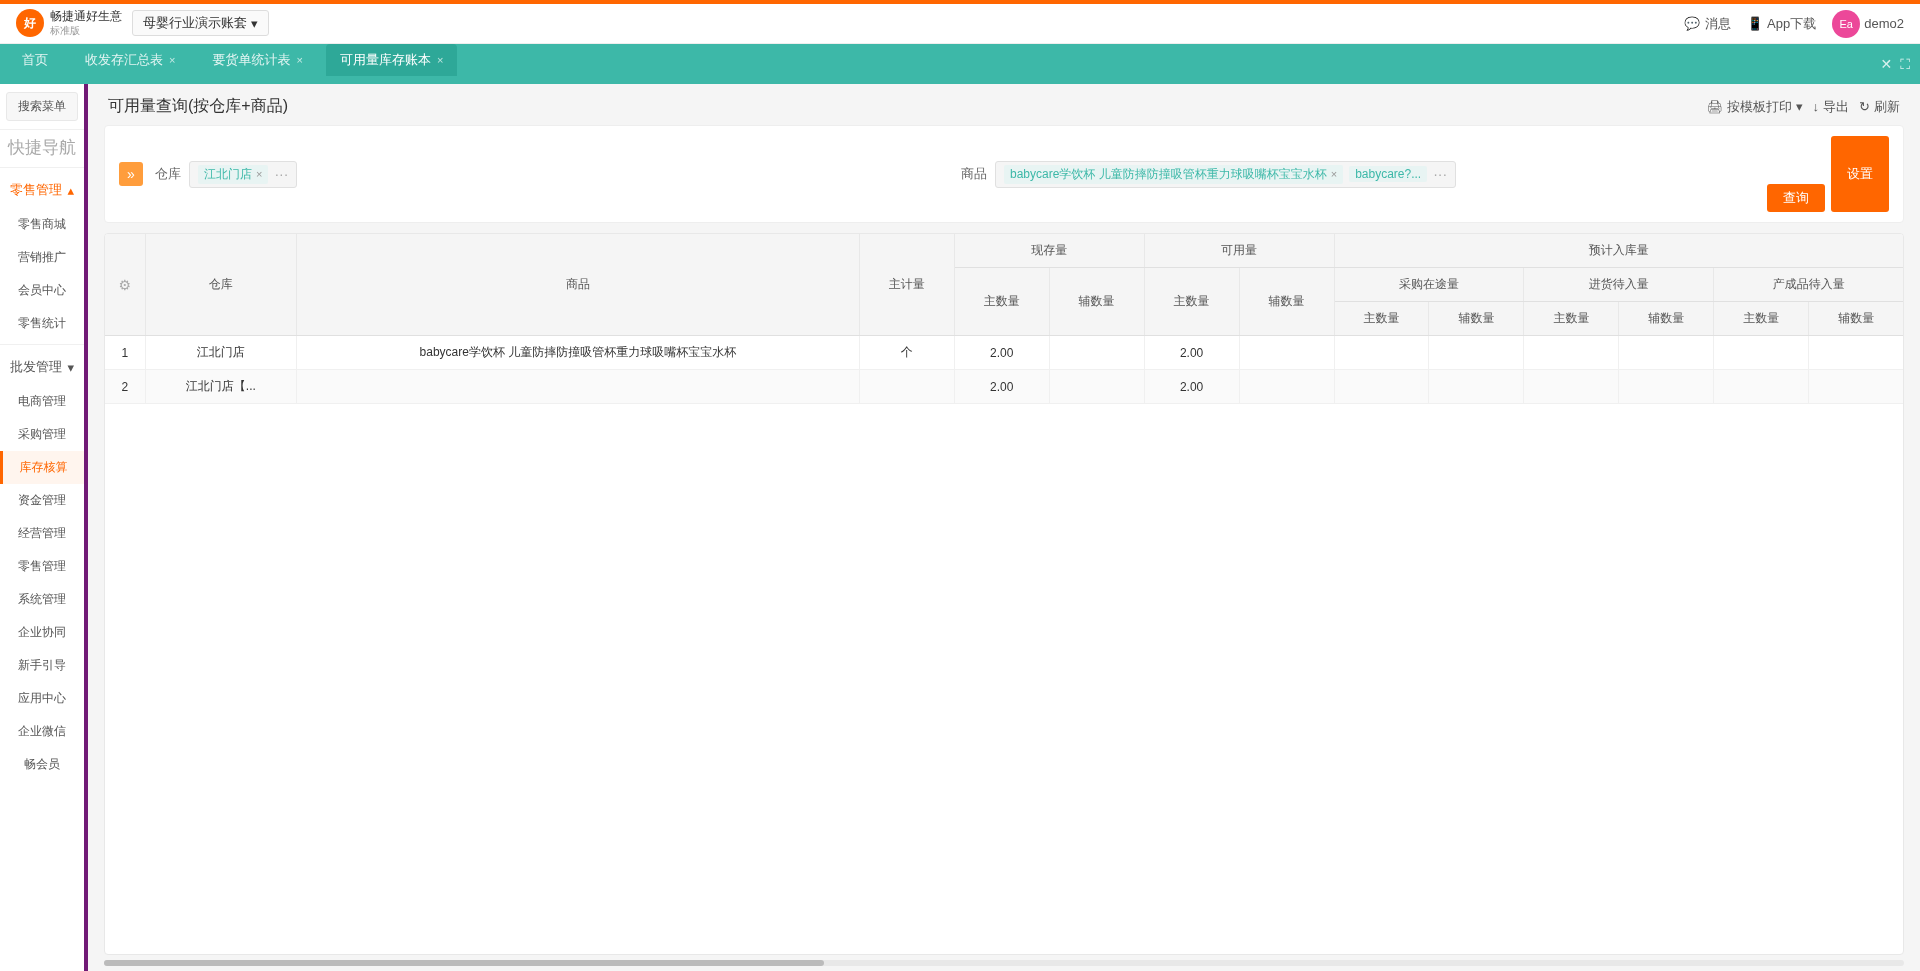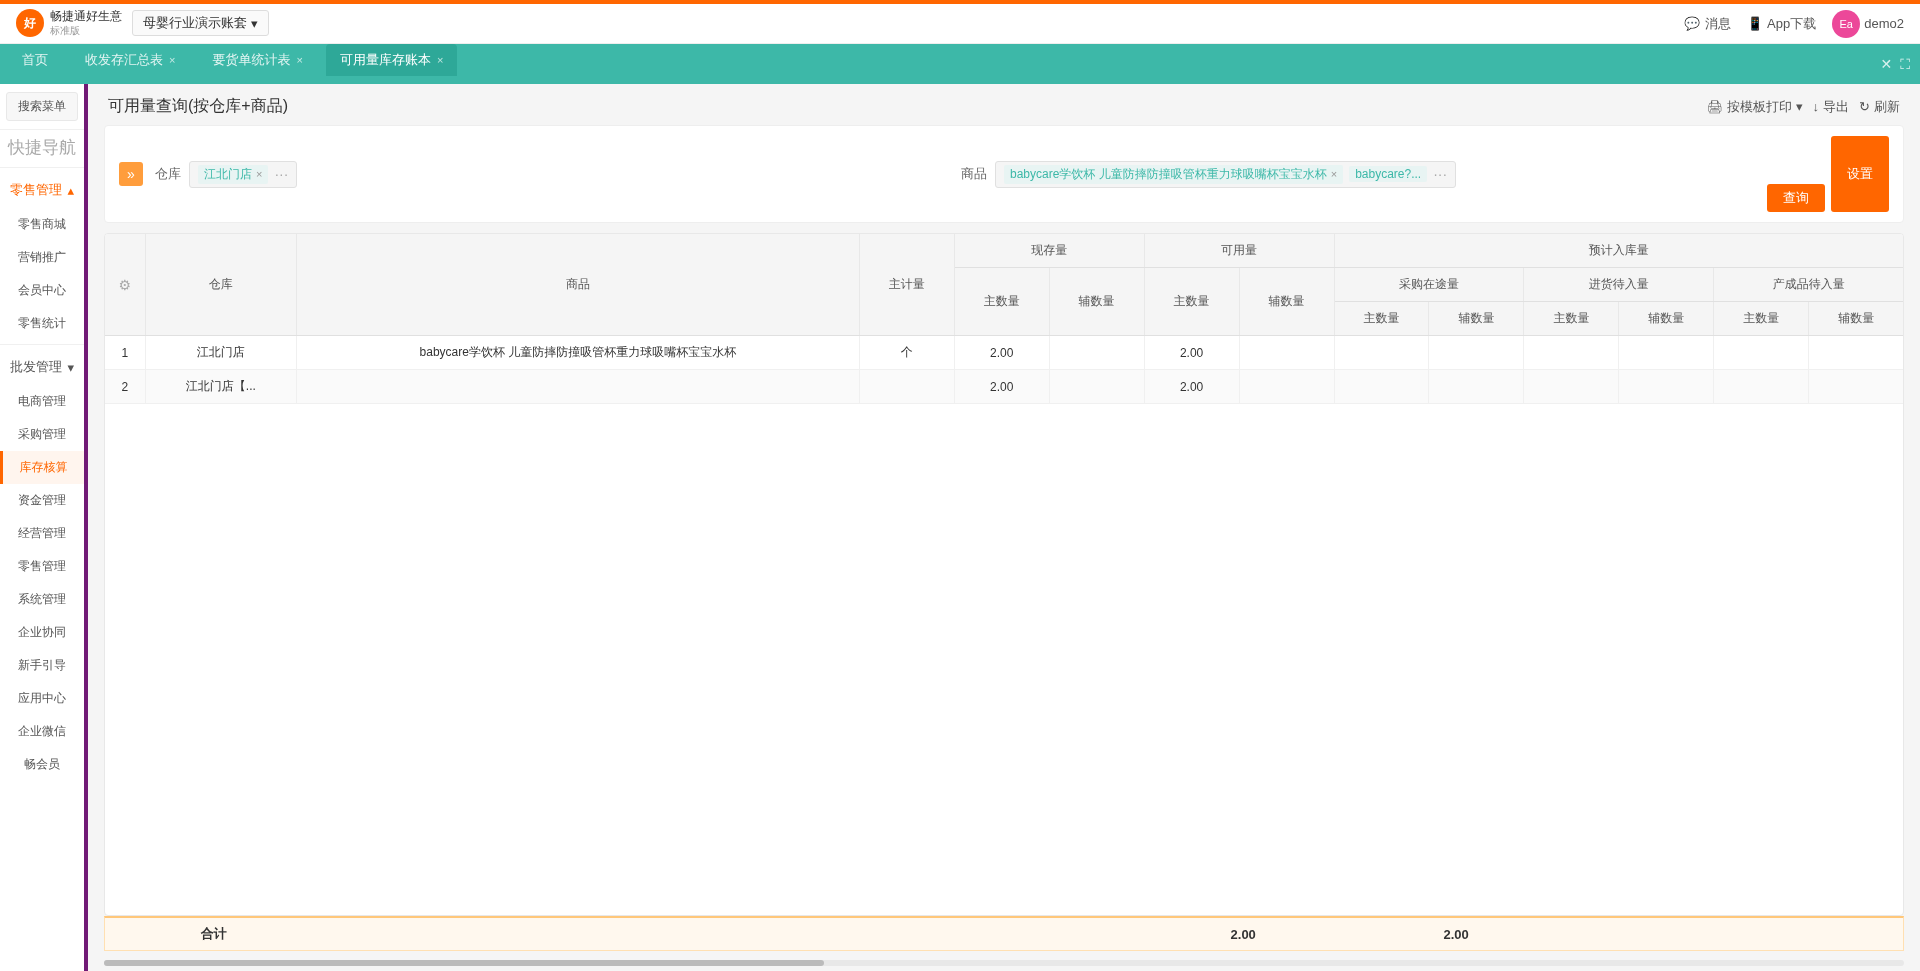"合计" div { html: <div> <table> <tbody> <tr> <td></td> <td>合计</td> <td></td> <td></td> <td>2.00</td> <td></td> <td>2.00</td> <td></td> <td></td> <td></td> <td></td> <td></td> <td></td> <td></td> </tr> </tbody> </table> </div> -> none }
